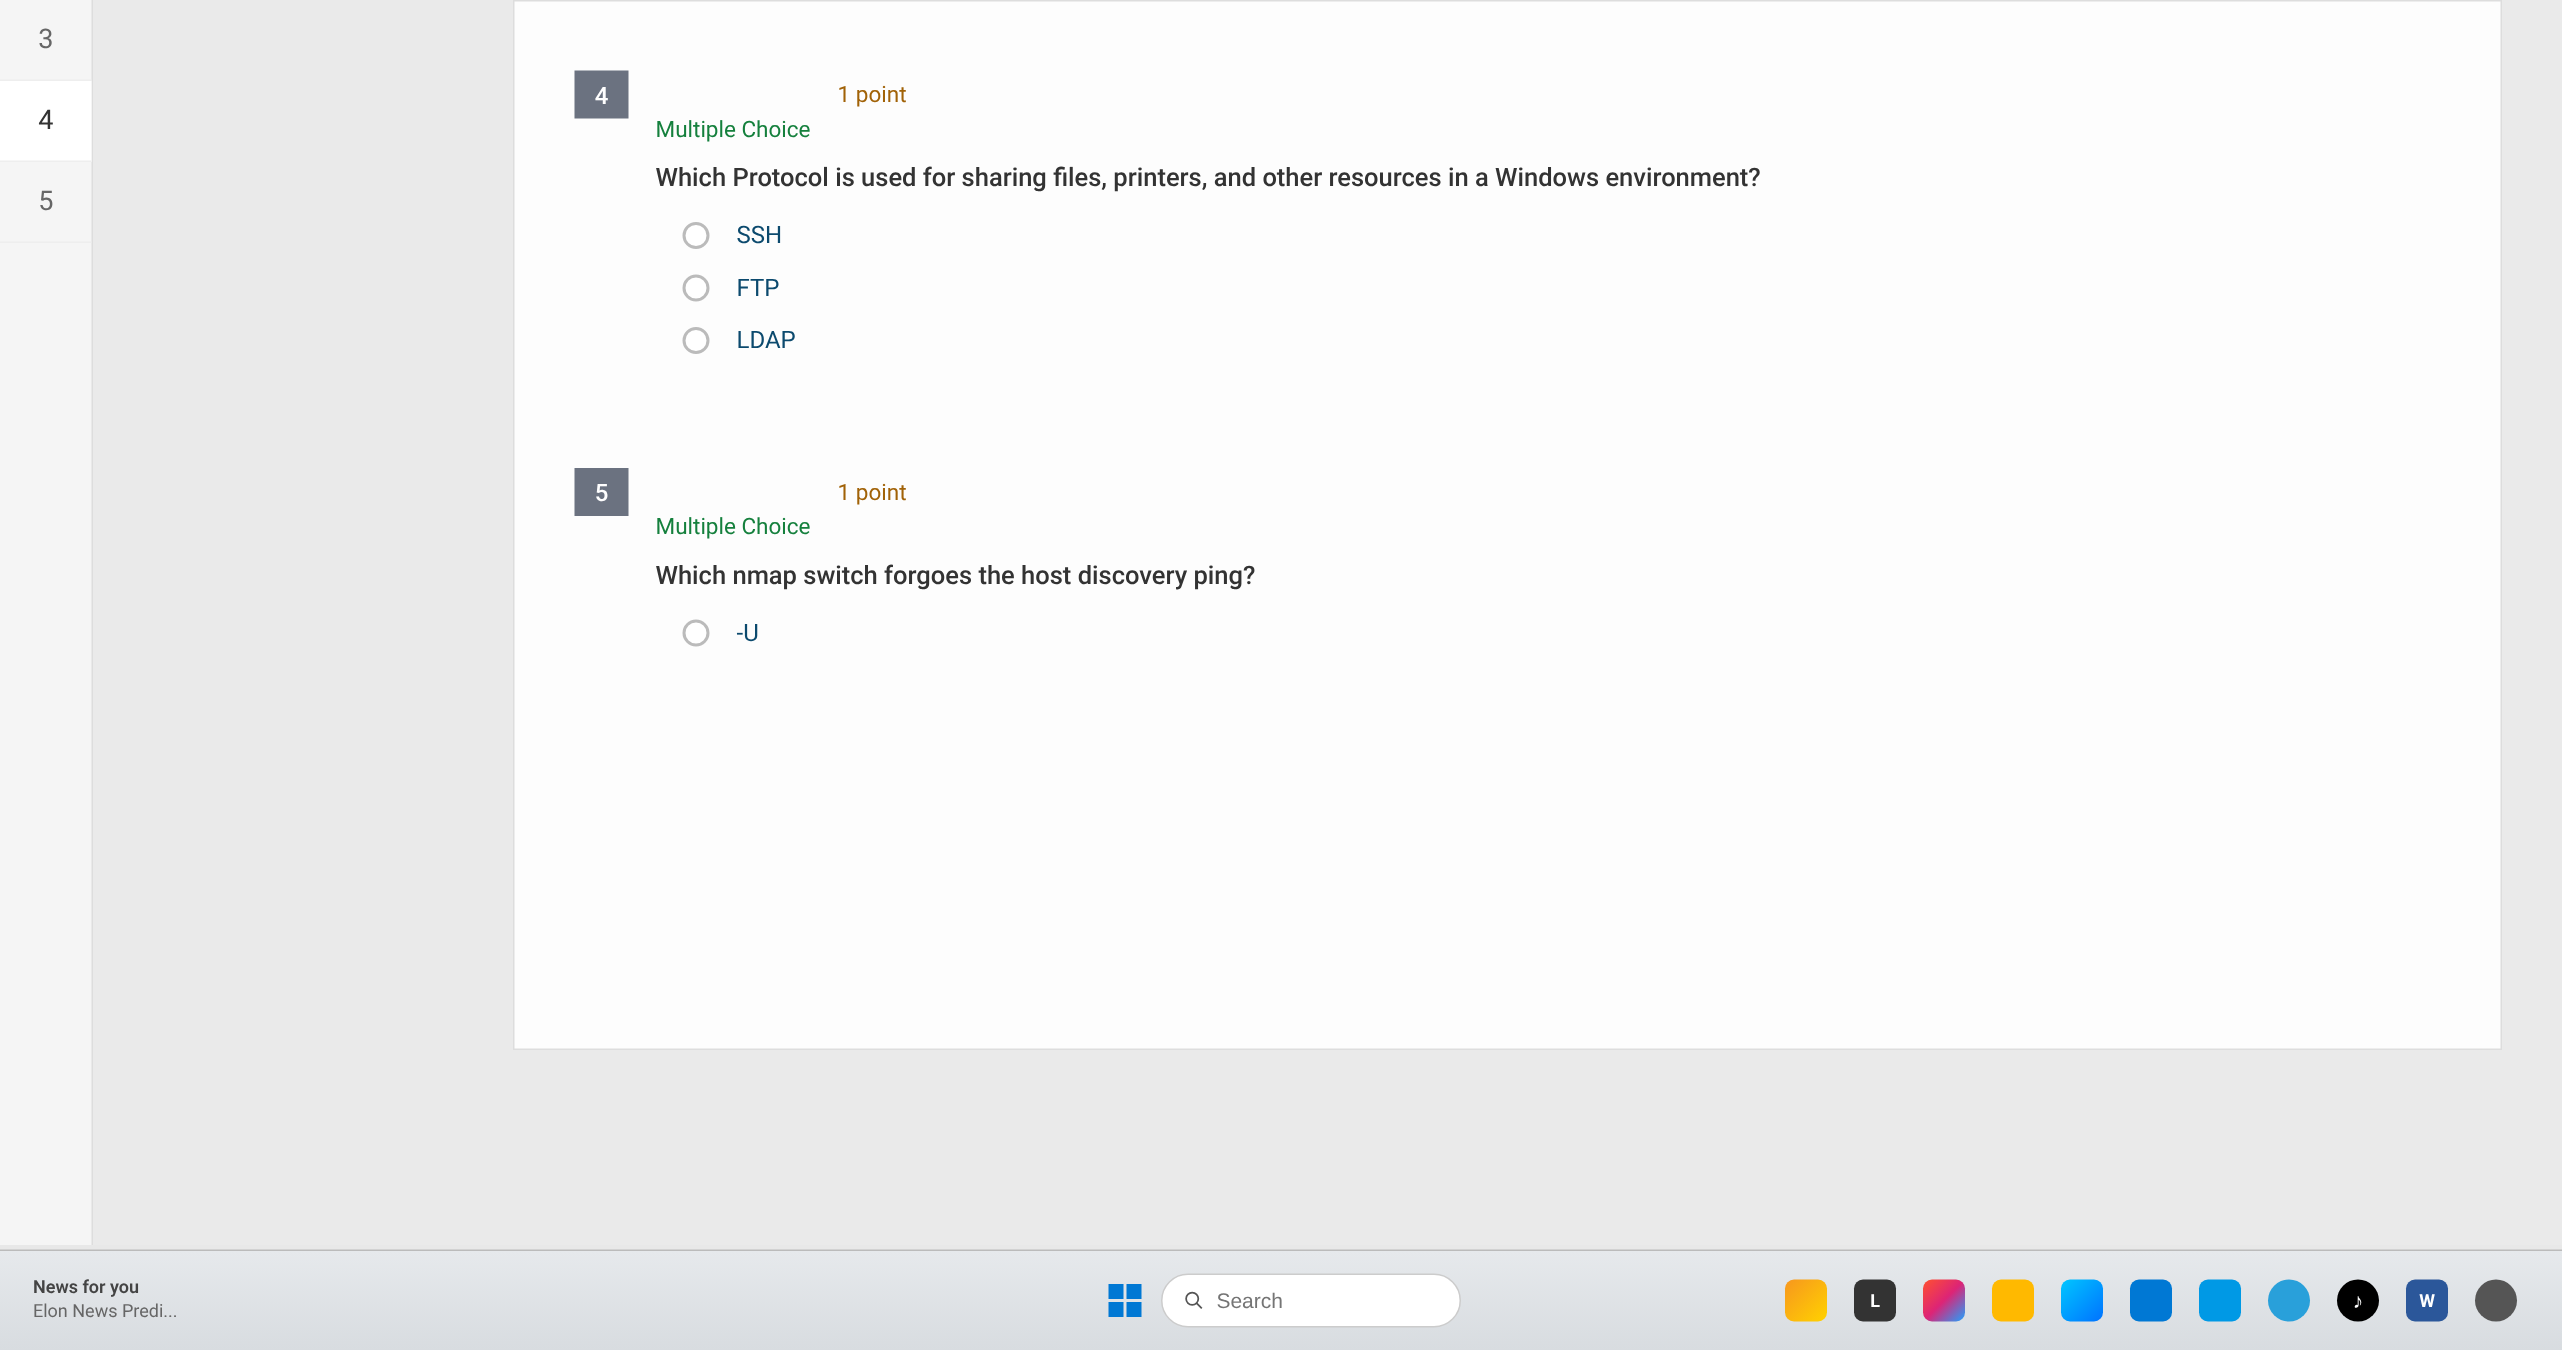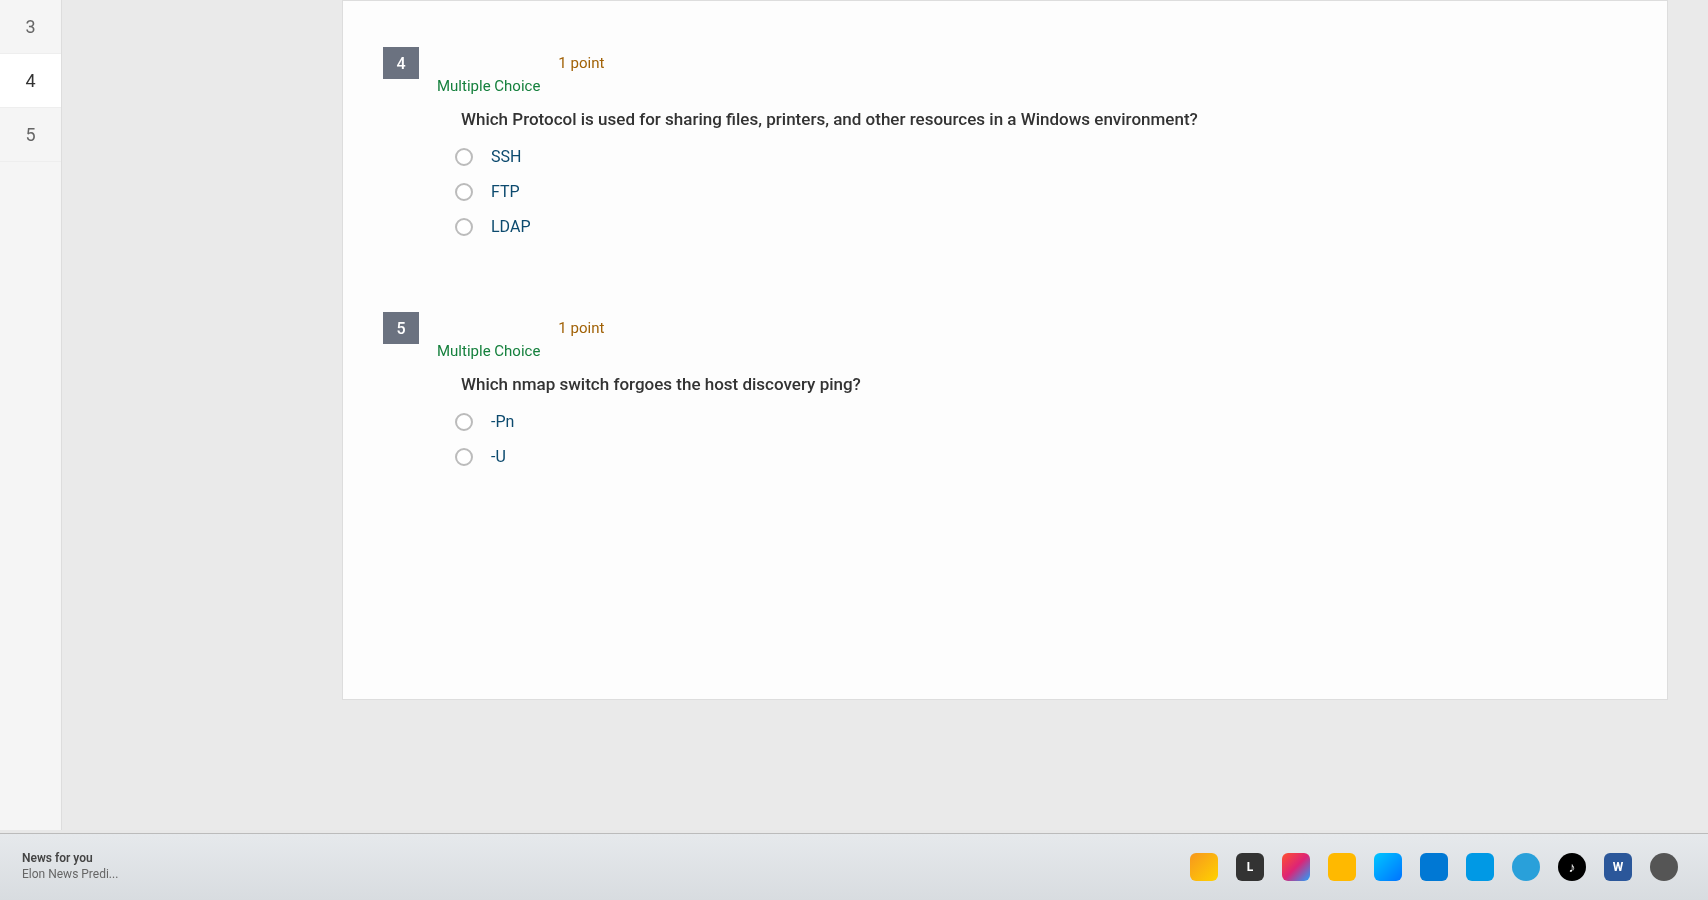"Which Protocol is used for" .question-prompt { margin-left: 78px -> 54px }
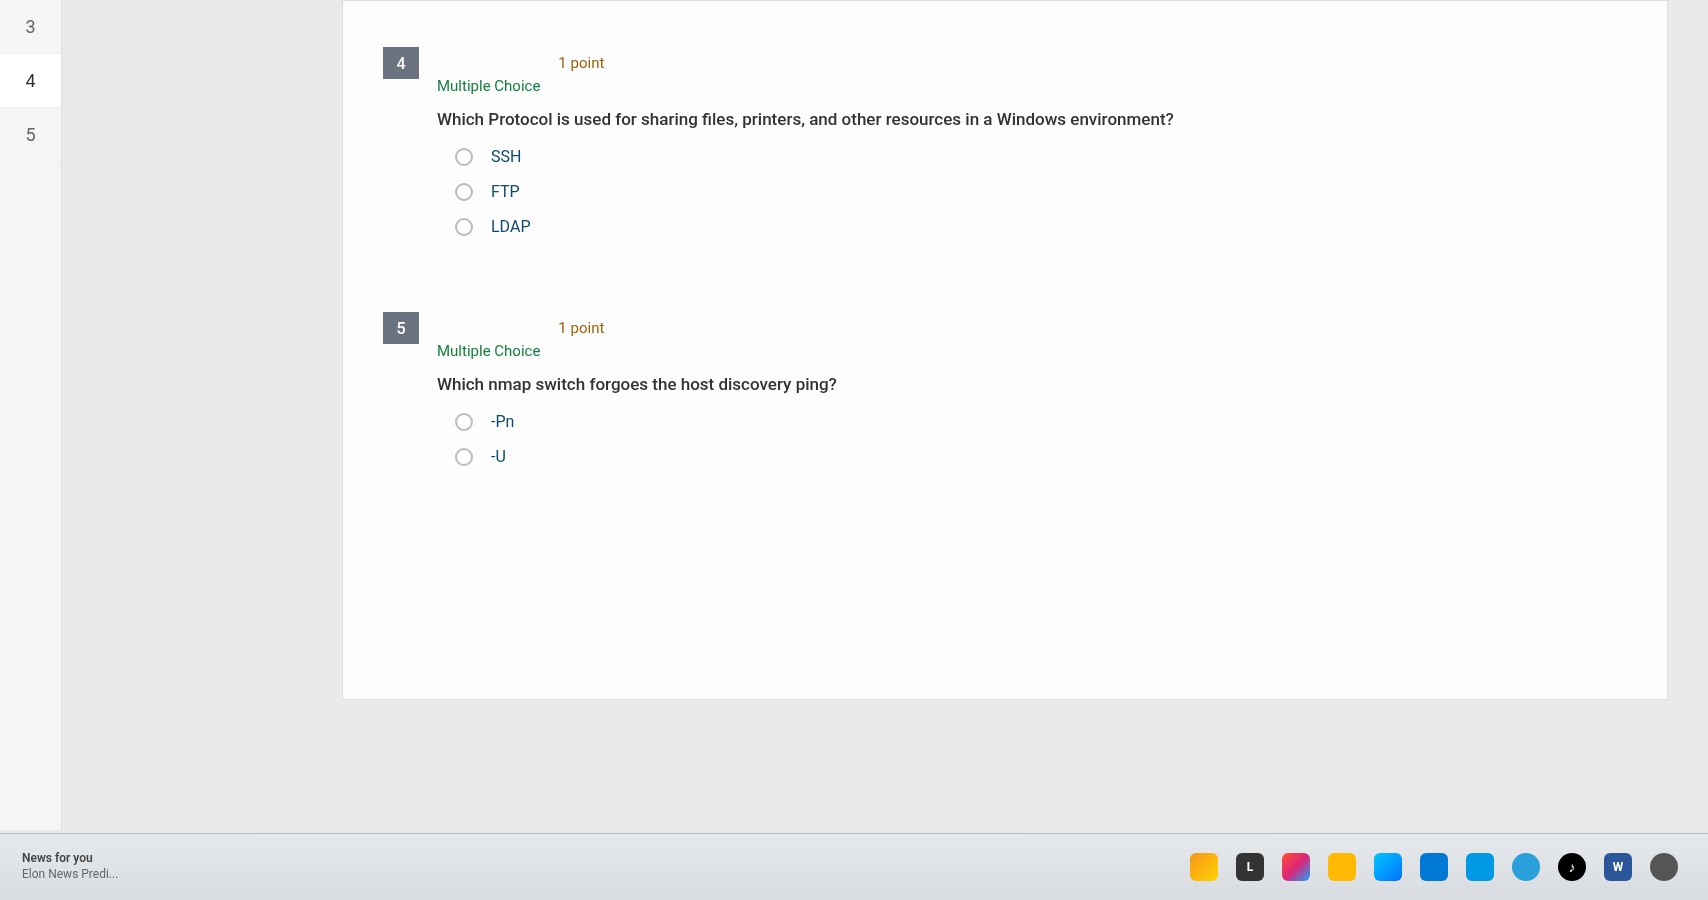"-Pn" div.answer-option { html: <div> <div></div> <span>-Pn</span> </div> -> none }
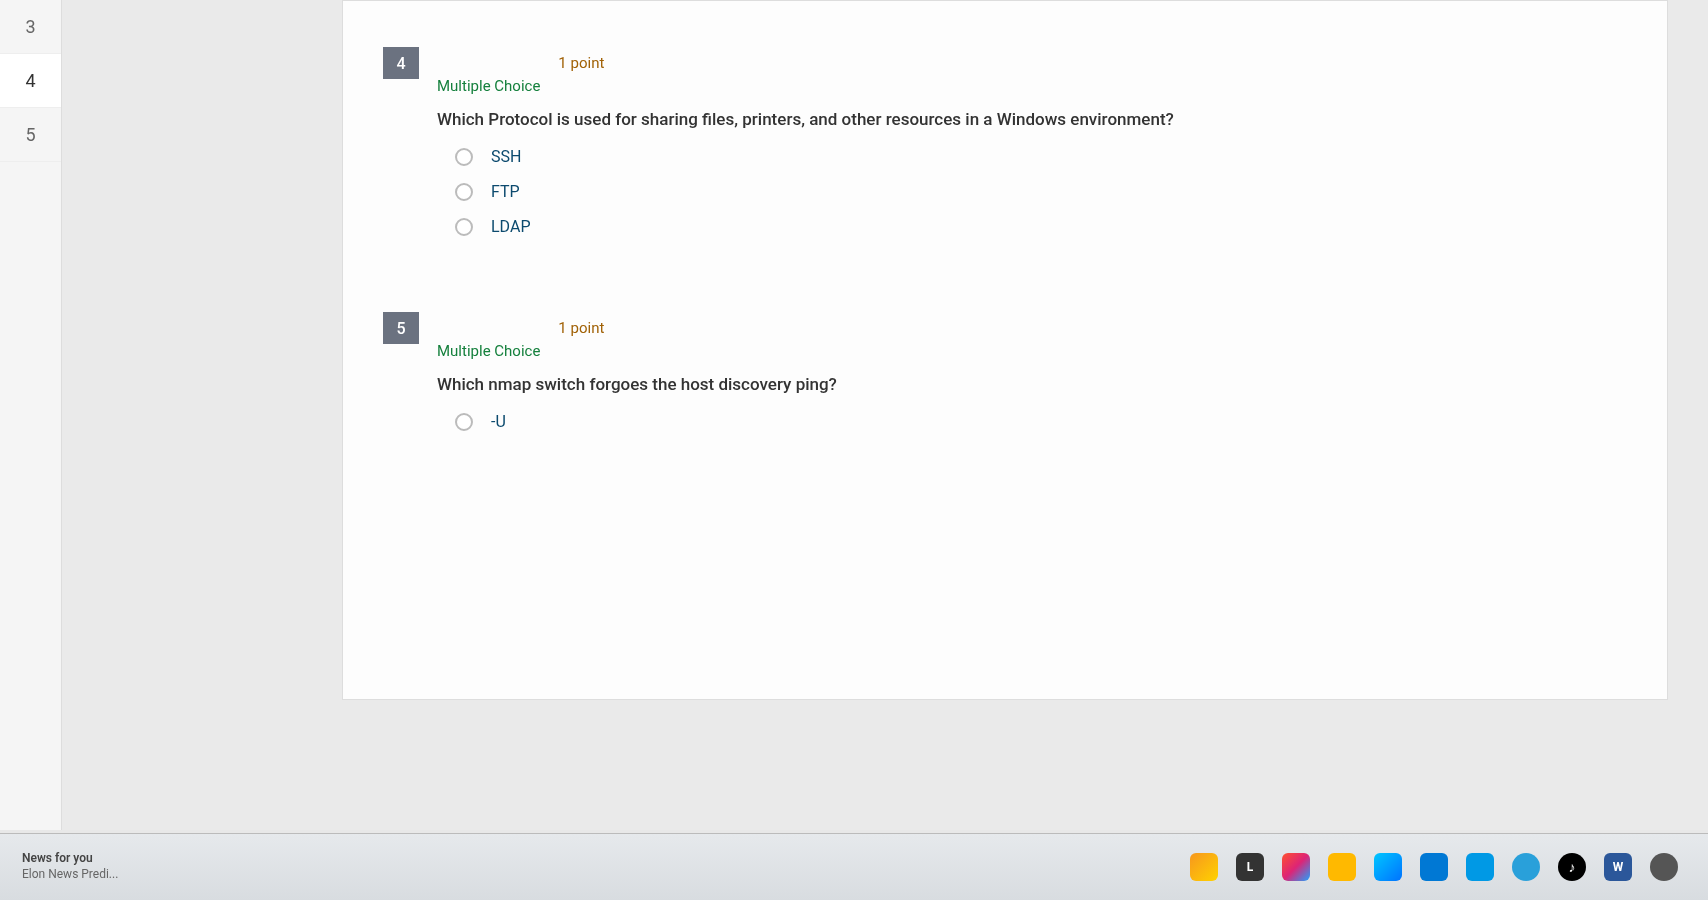"Search" div.taskbar-center { html: none -> <div> <div> <div> <span></span> <span></span> <span></span> <span></span> </div> </div> <div> <svg> <circle></circle> <line></line> </svg> <input> </div> </div> }
